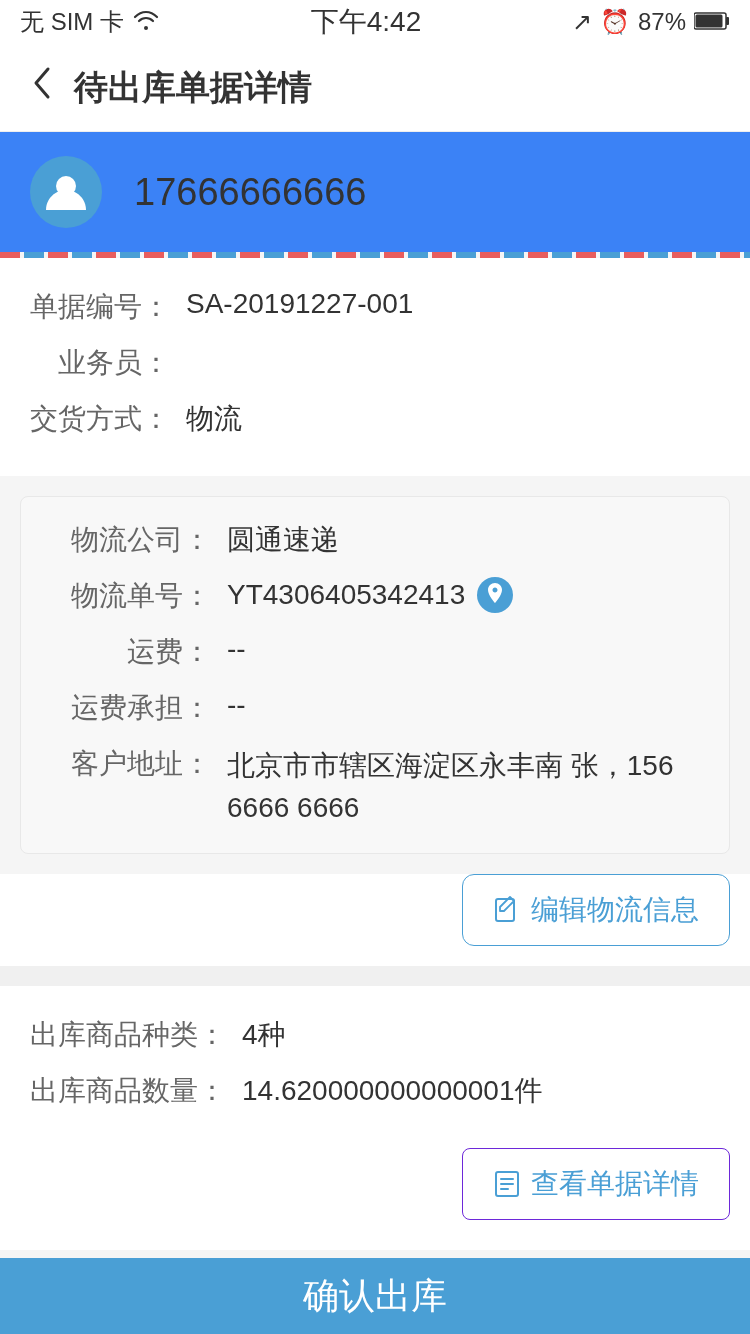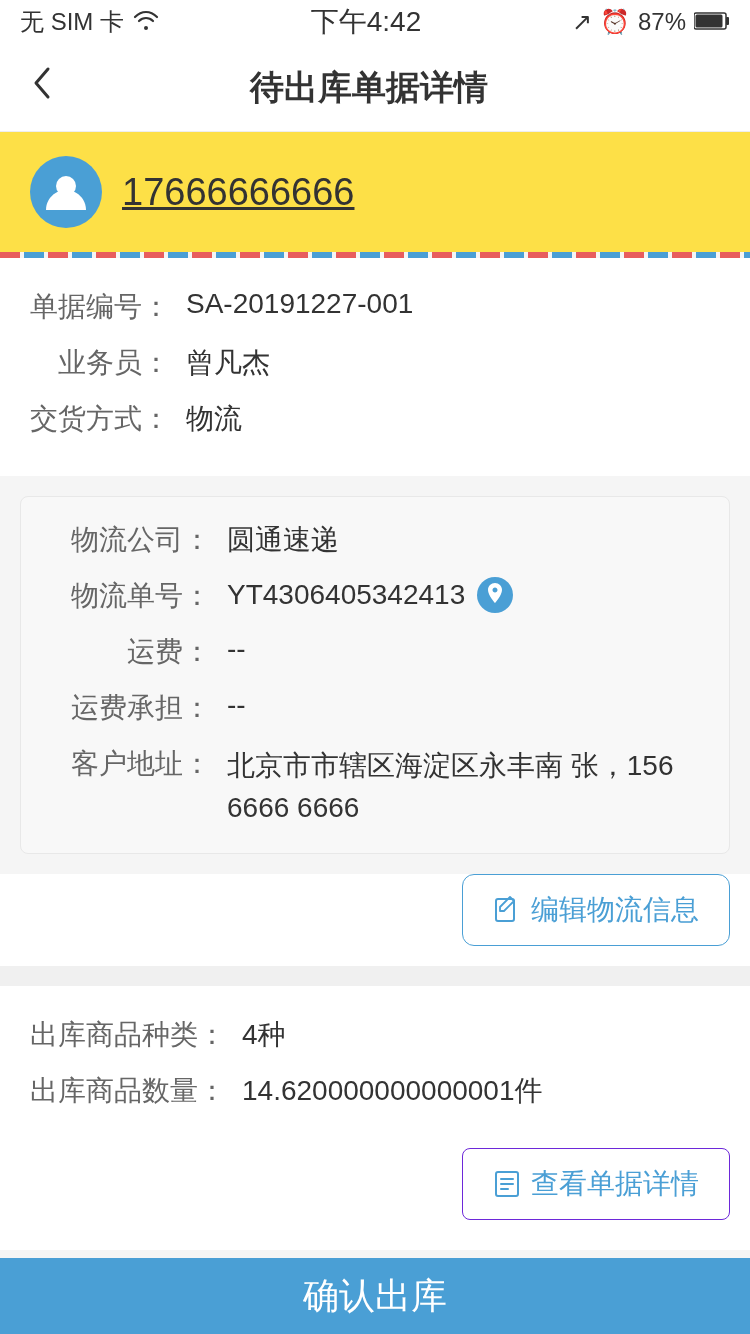"待出库单据详情" .nav-title { text-align: center -> none }
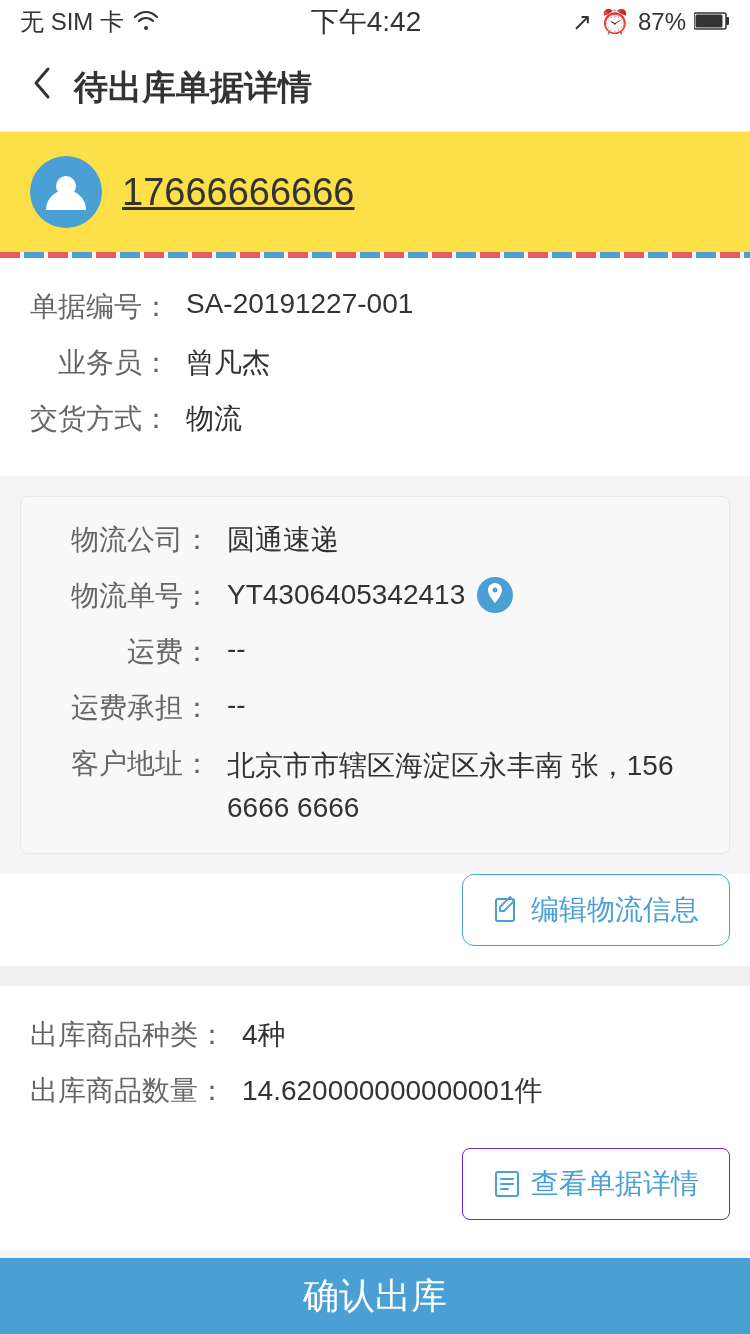"17666666666" .customer-header { background: #fde047 -> #3b82f6; gap: 20px -> 32px; text-decoration: underline -> none }
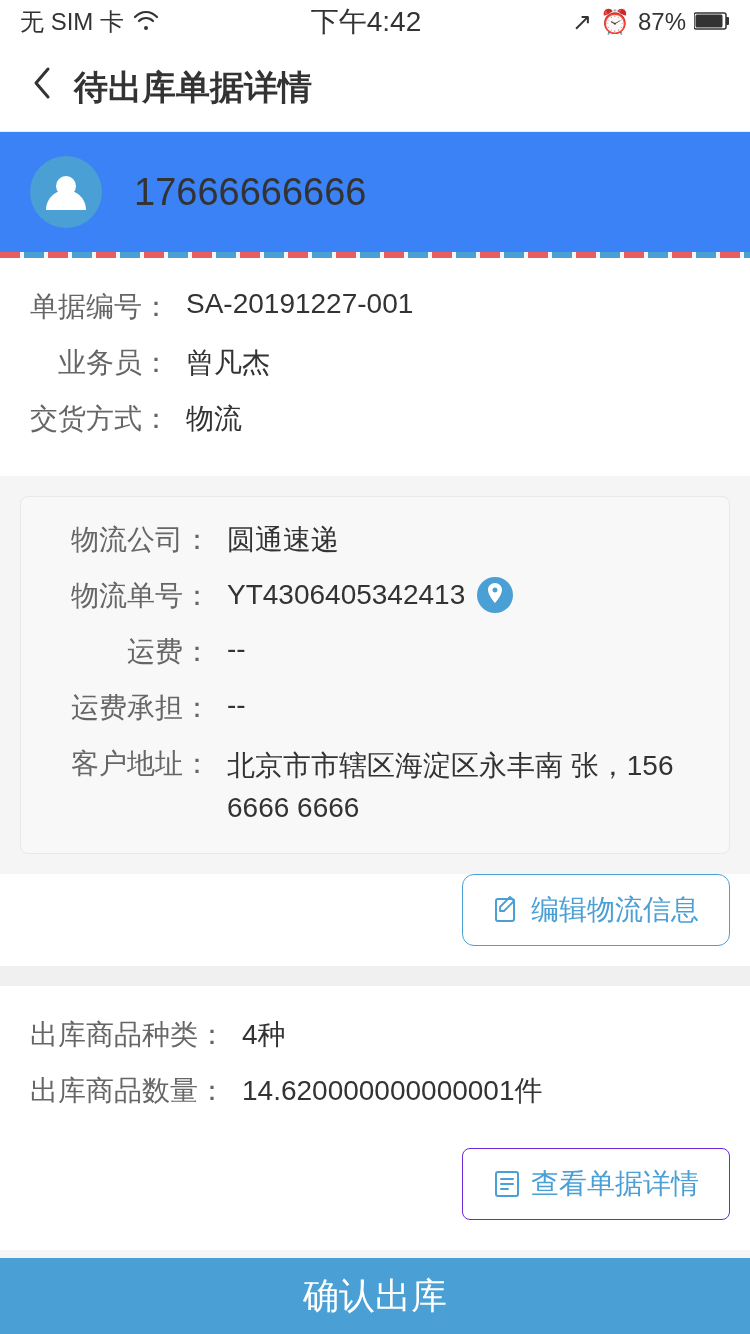"曾凡杰" span.info-value { html: <span>曾凡杰</span> -> none }
